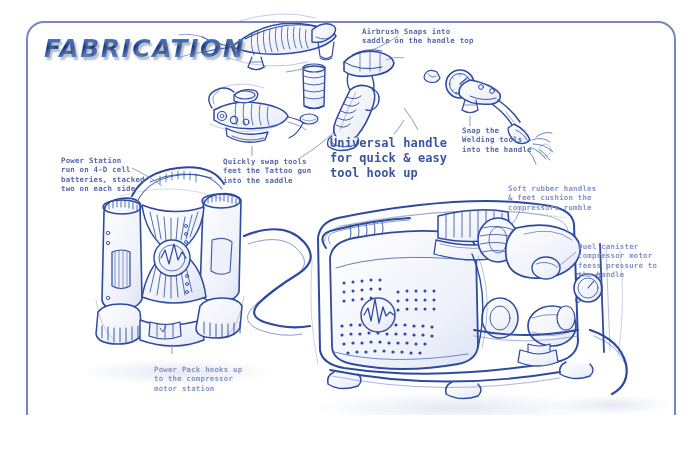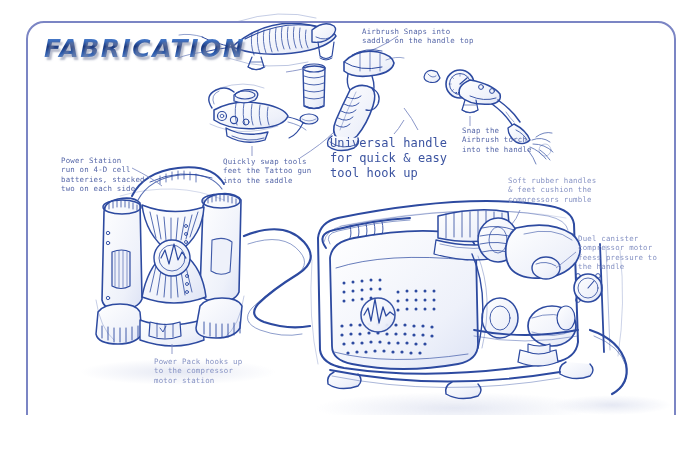"Airbrush Snaps into" .note { font-weight: none -> bold }
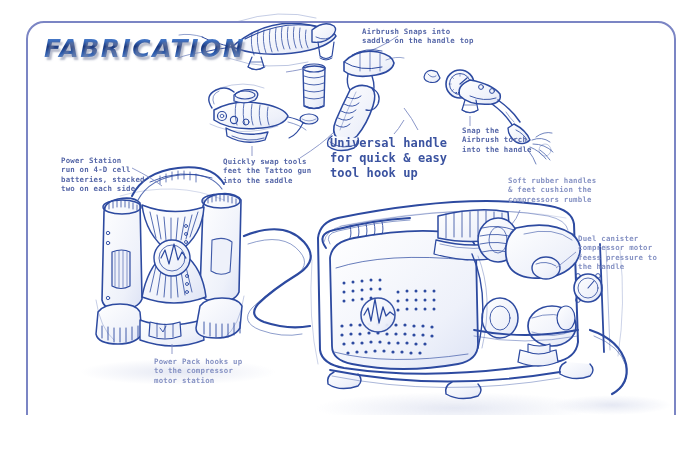"Snap the" div.note { text: Airbrush torch -> Welding tools }
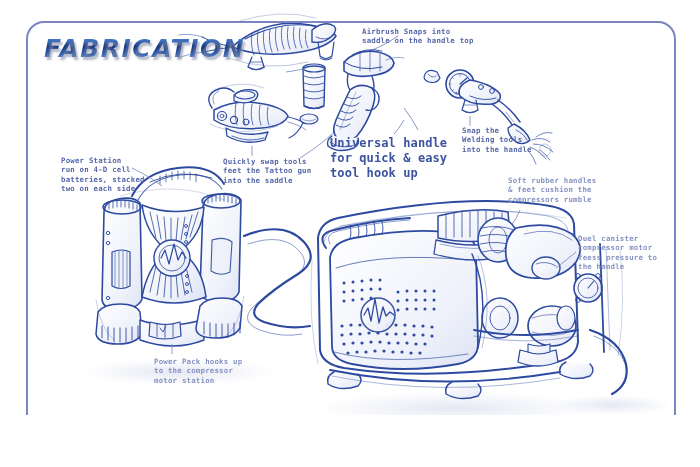"Soft rubber handles" .note.faint { margin-top: none -> 8px }
